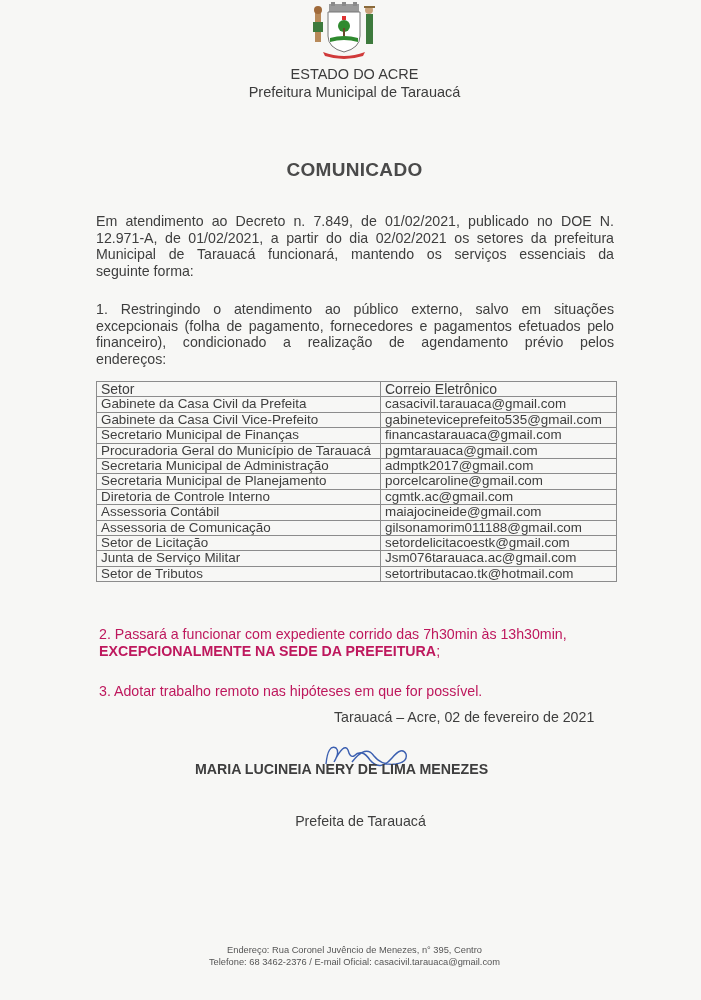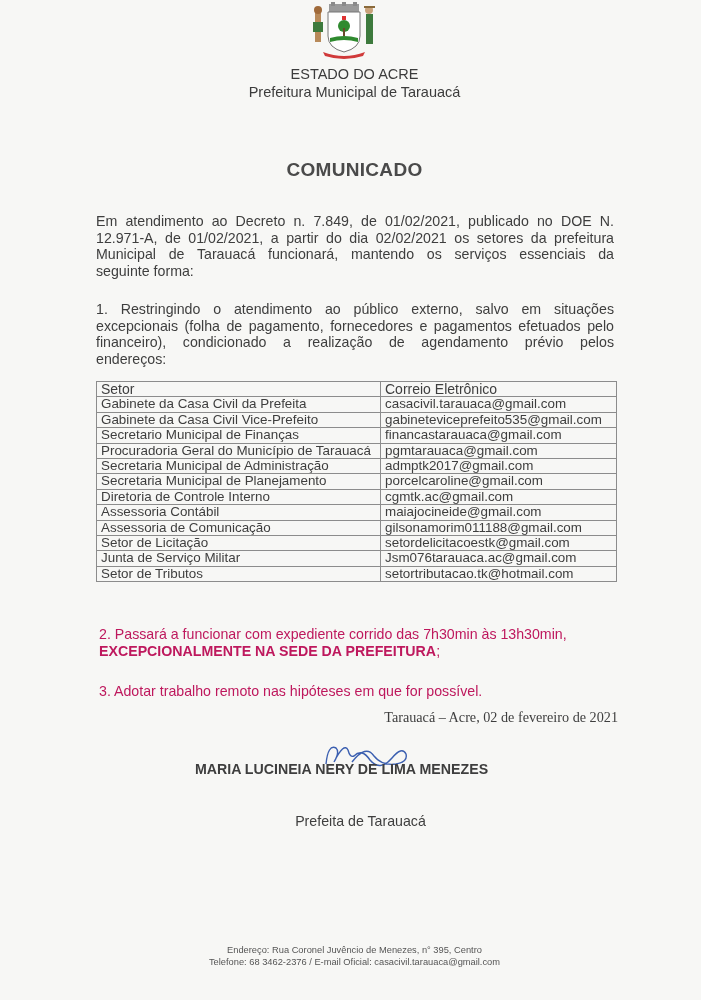"Tarauacá – Acre, 02 de" .date { font-family: Liberation Serif, serif -> none; text-align: right -> left }
